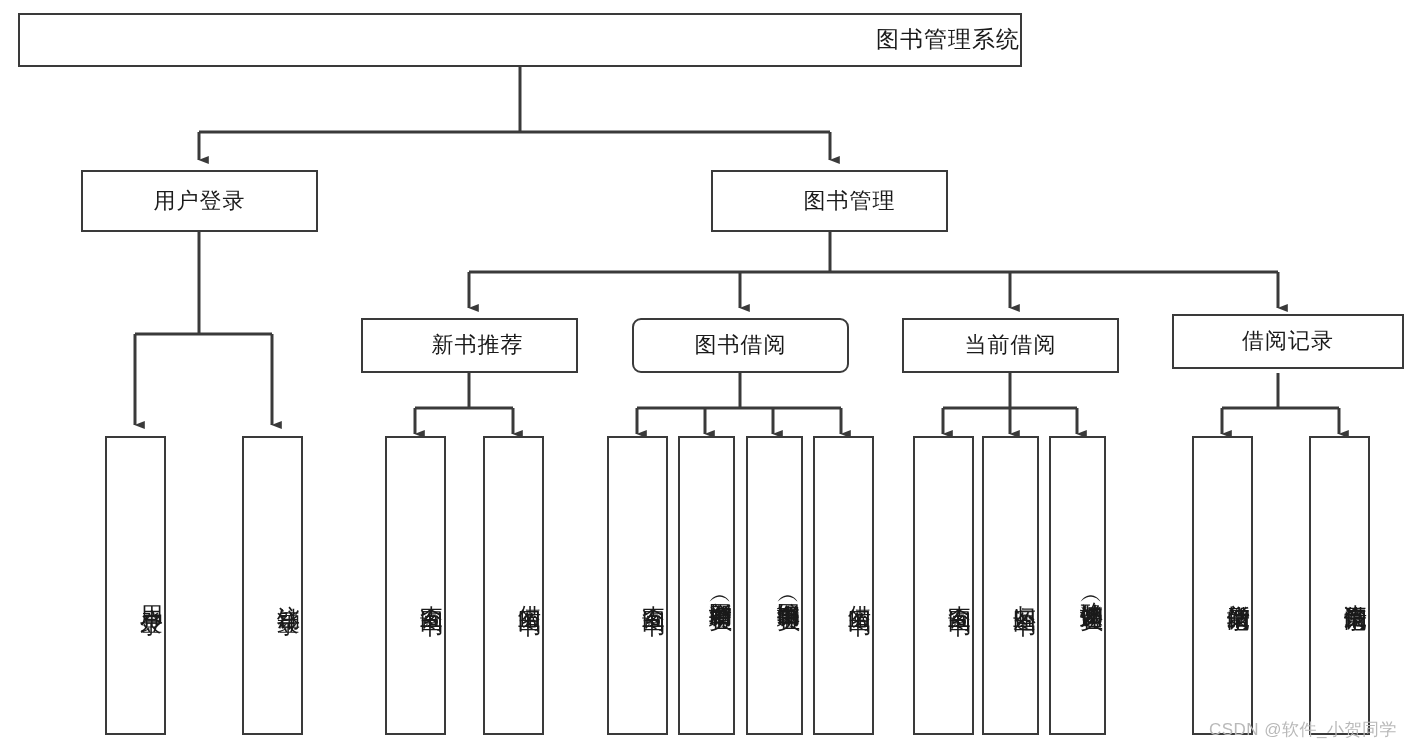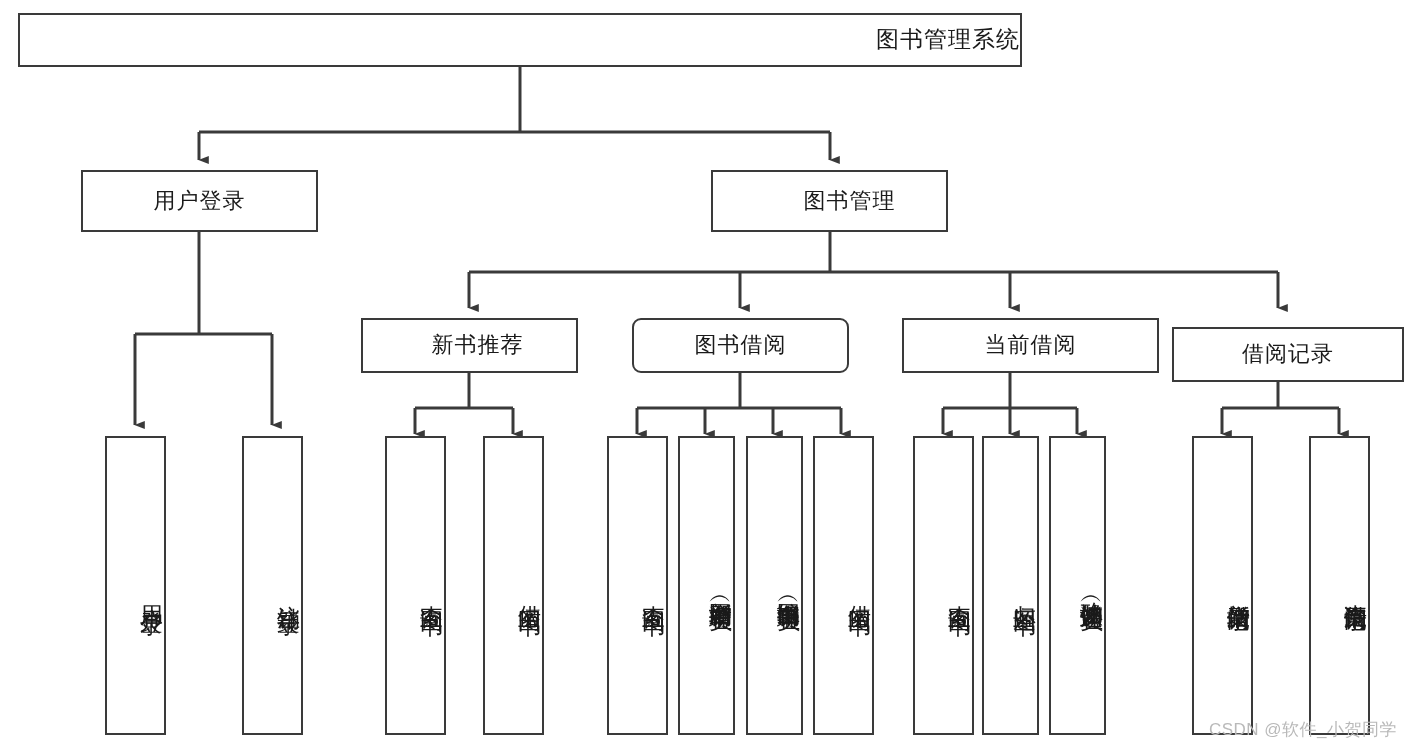"当前借阅" div.node { width: 257px -> 217px }
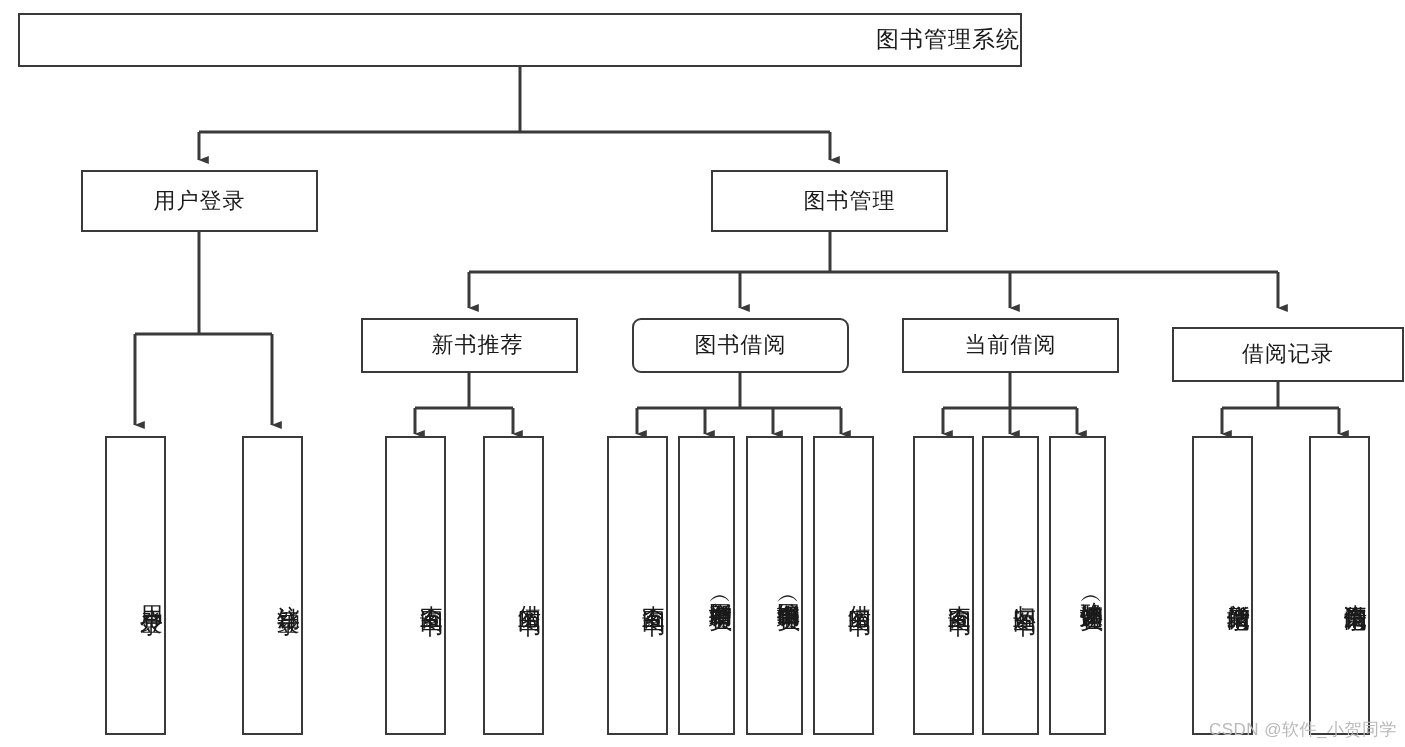"借阅记录" div.node { top: 327px -> 314px }
